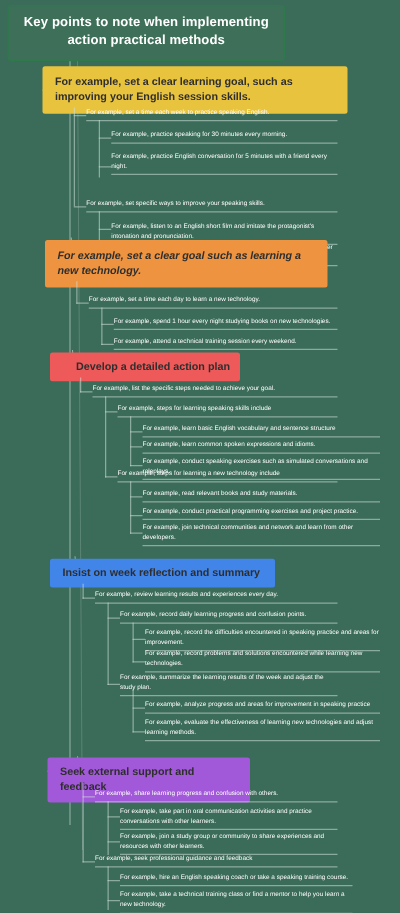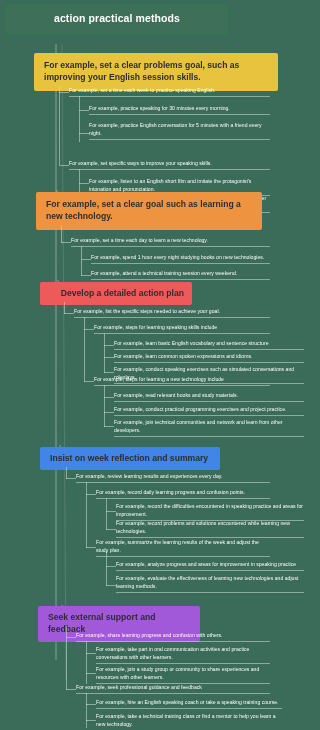"Key points to note when" span { html: none -> <span>Key points to note when implementing</span> }
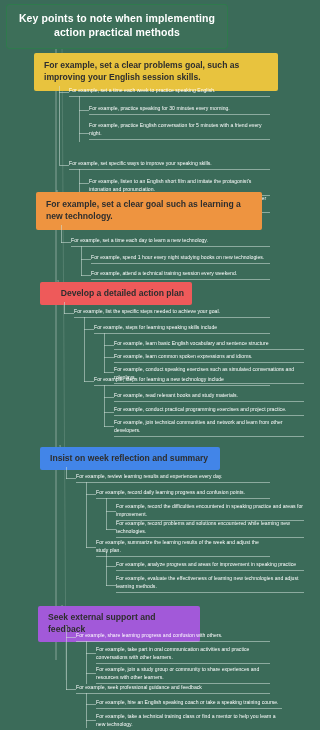"For example, set a clear problems" span { text: problems -> learning }
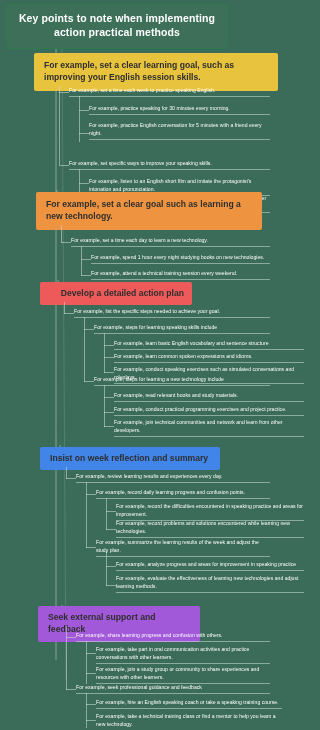"For example, set a clear goal" div.branch { font-style: none -> italic }
